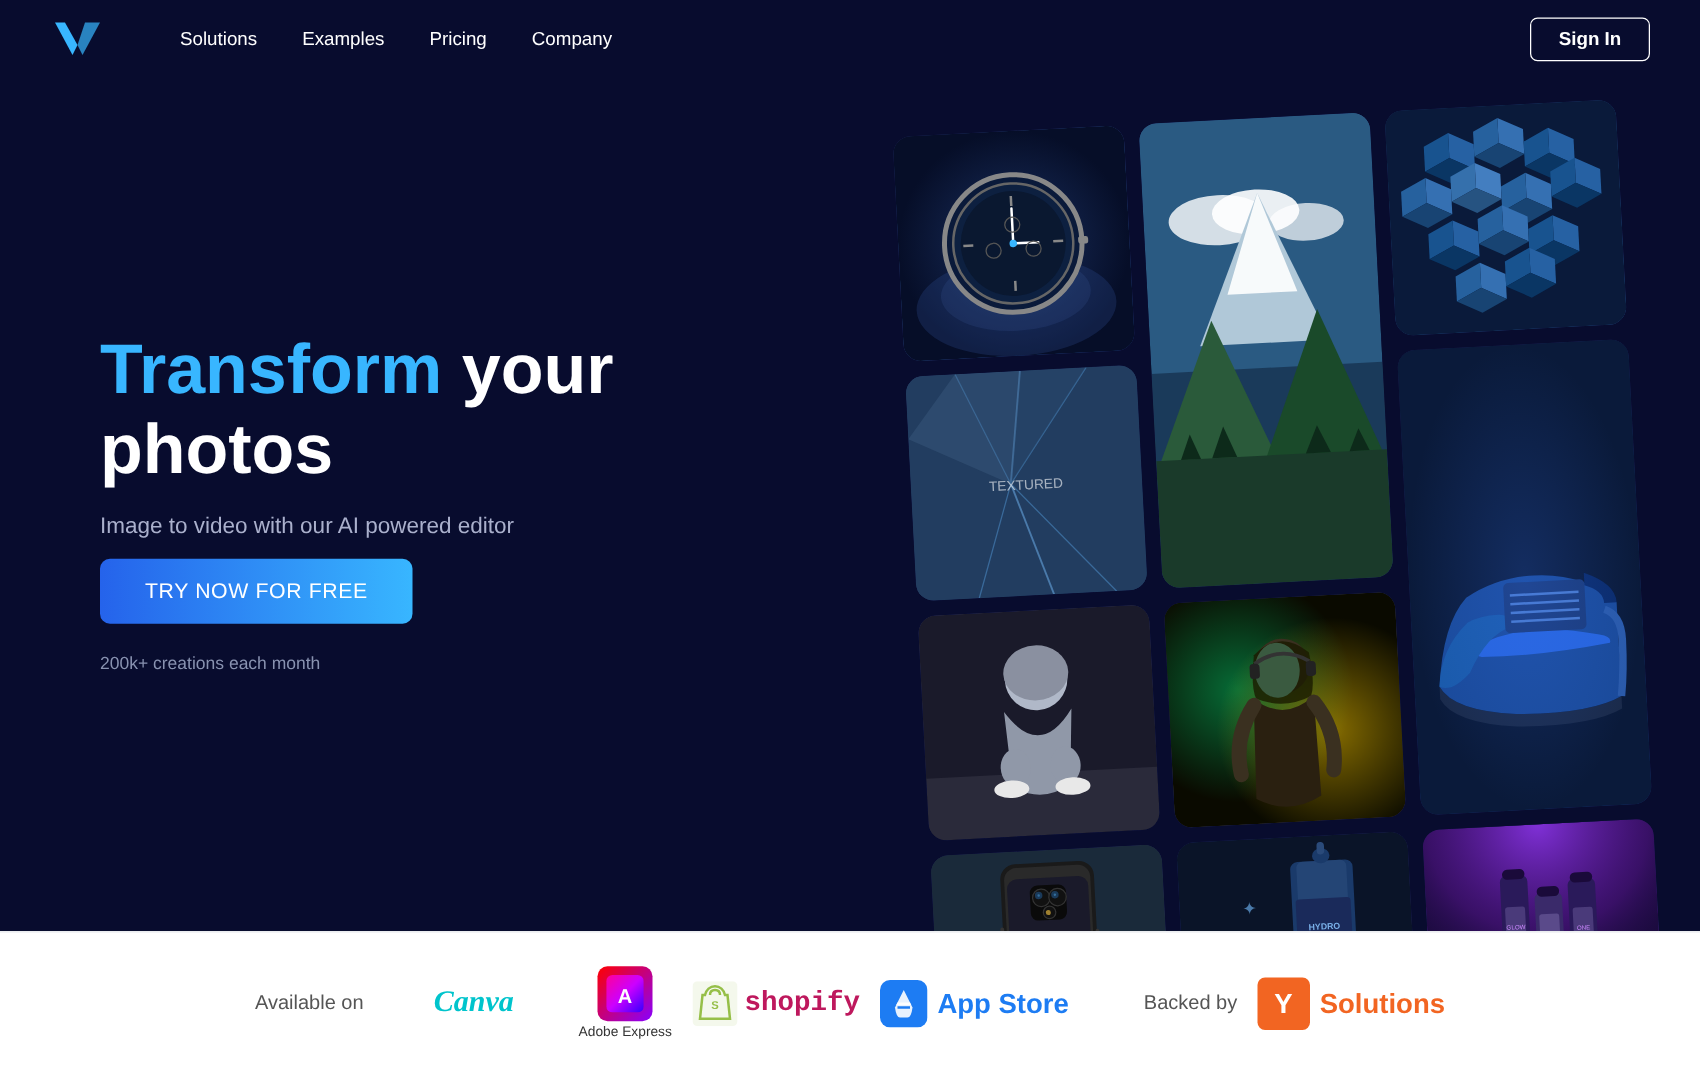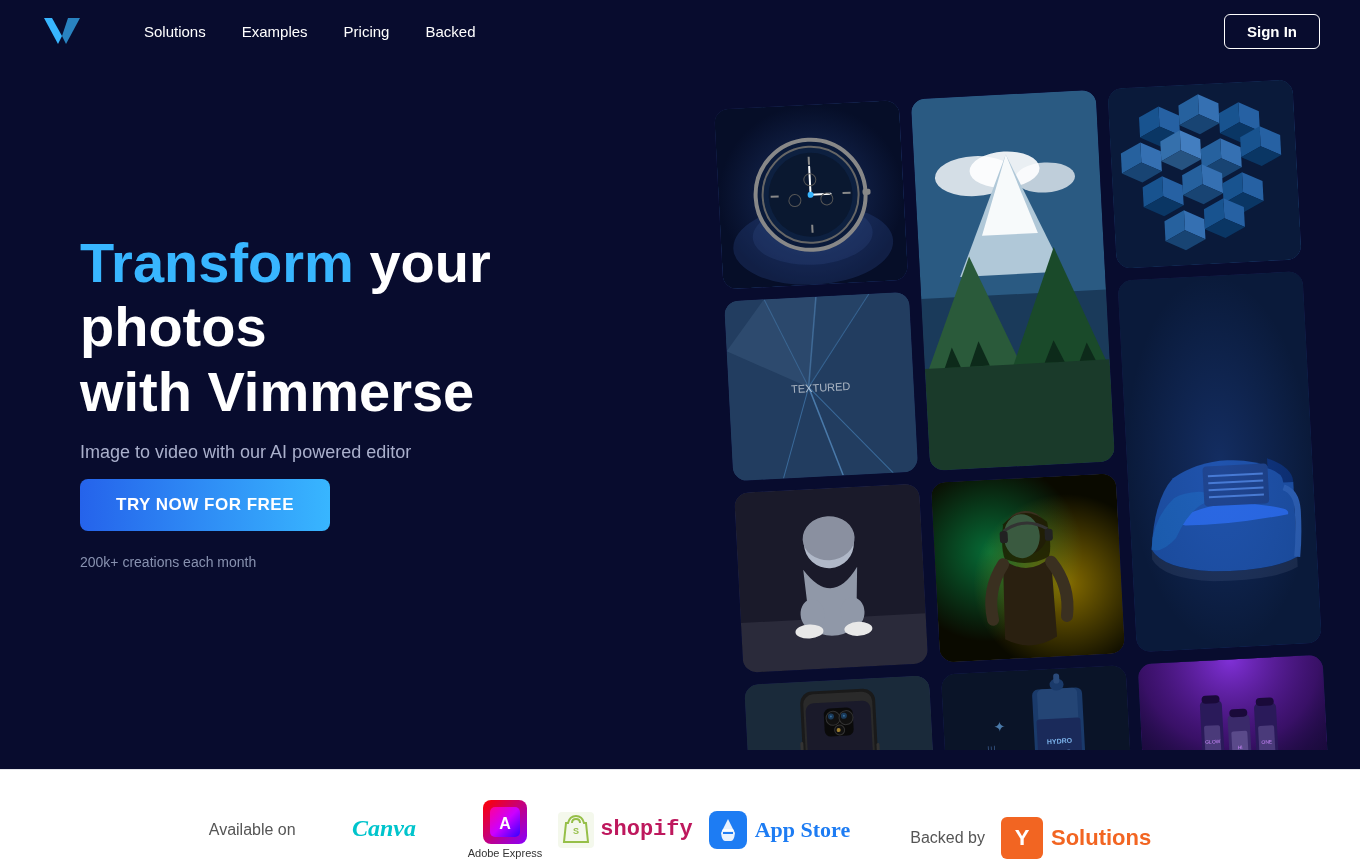"Backed" a.nav-link { text: Backed -> Company }
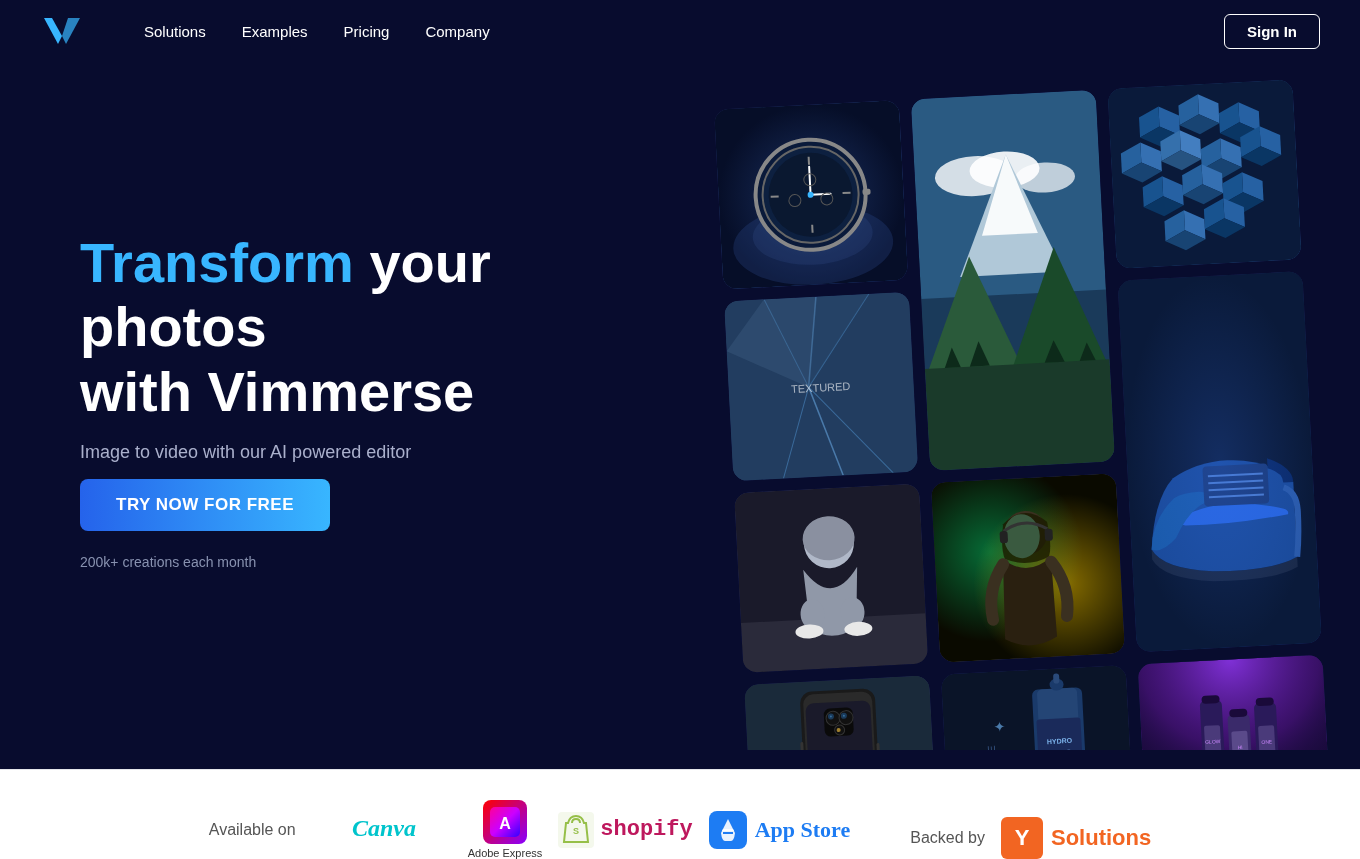"with Vimmerse" span { html: <span>with Vimmerse</span> -> none }
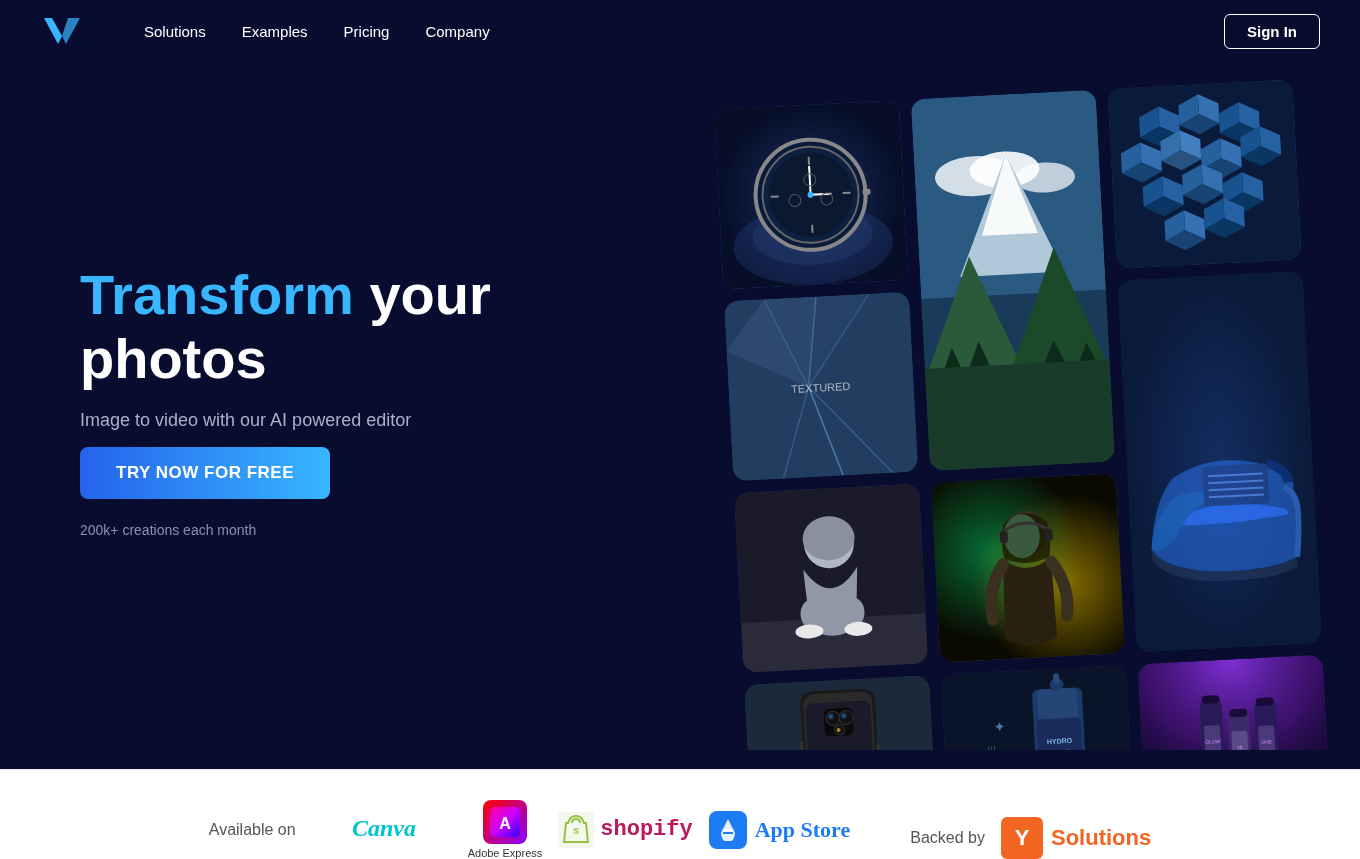"TRY NOW FOR FREE" .hero-cta { font-weight: 700 -> 400 }
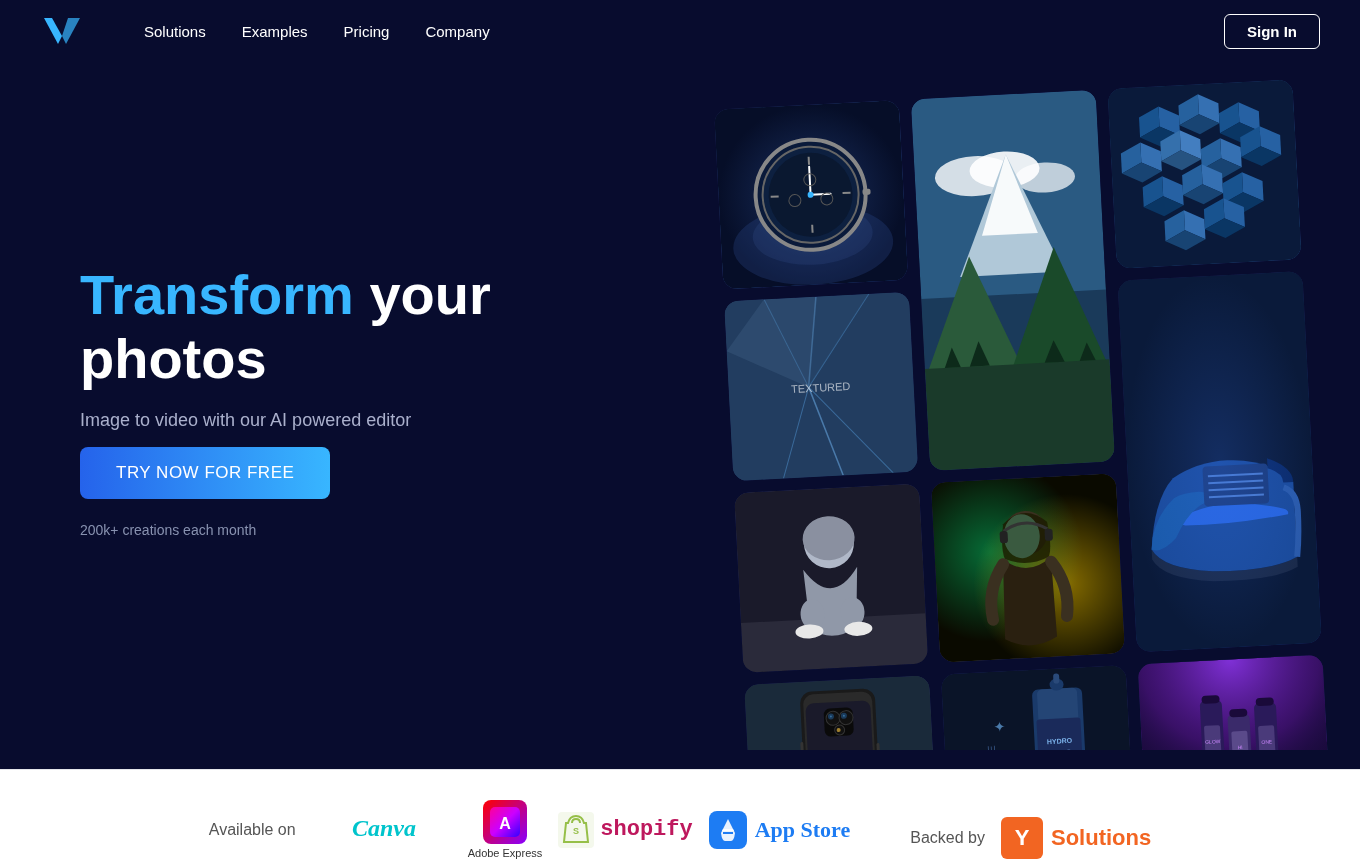"Available on" .bottom-bar { align-items: flex-end -> center; height: 90px -> 114px }
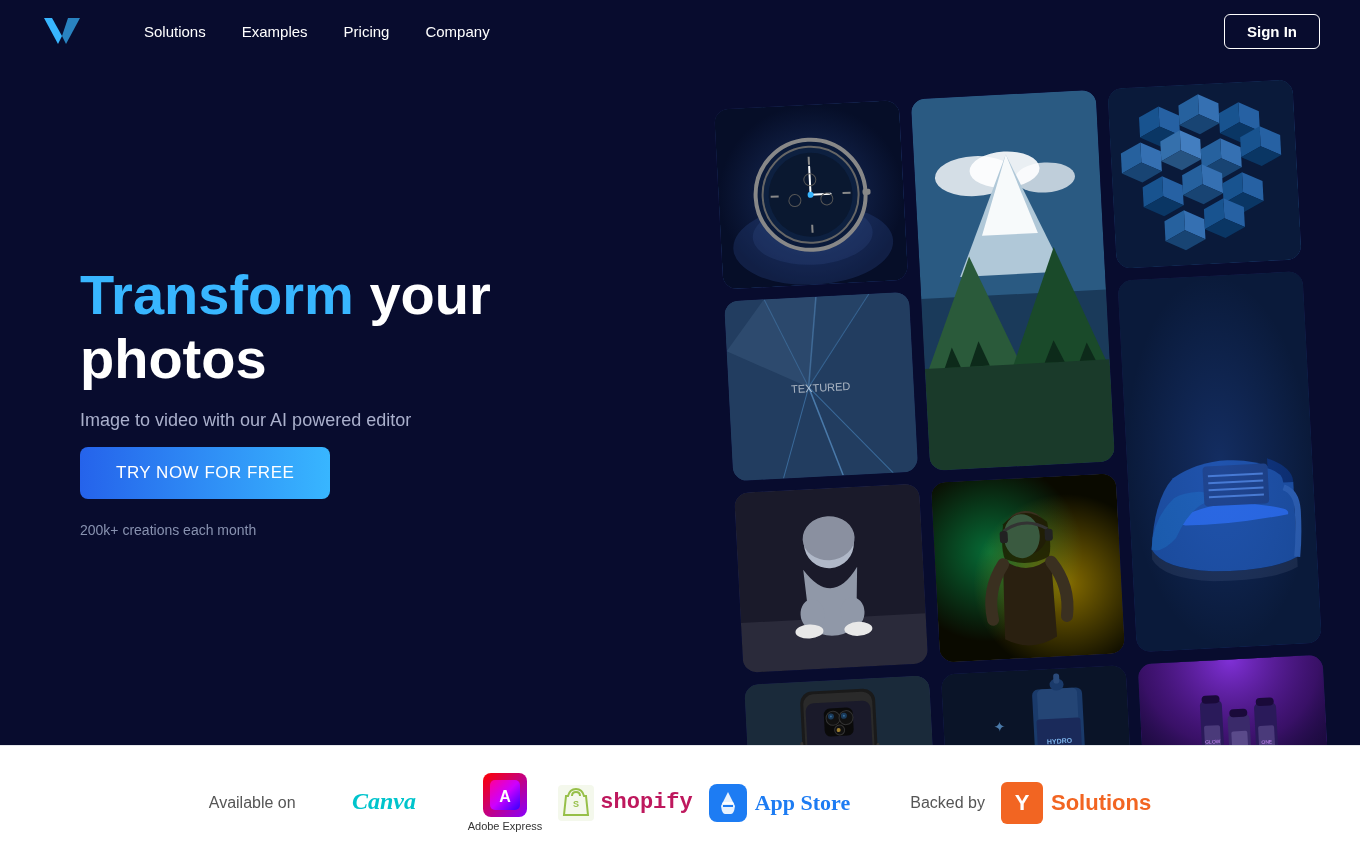"App Store" .logo-appstore { font-family: Liberation Serif, serif -> none }
